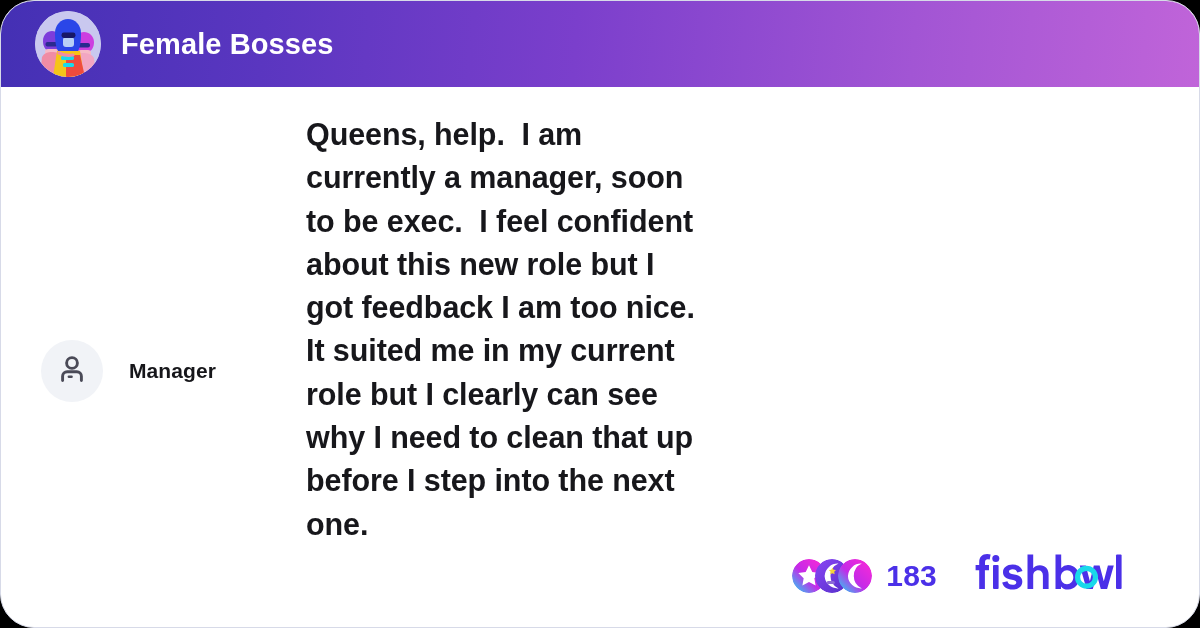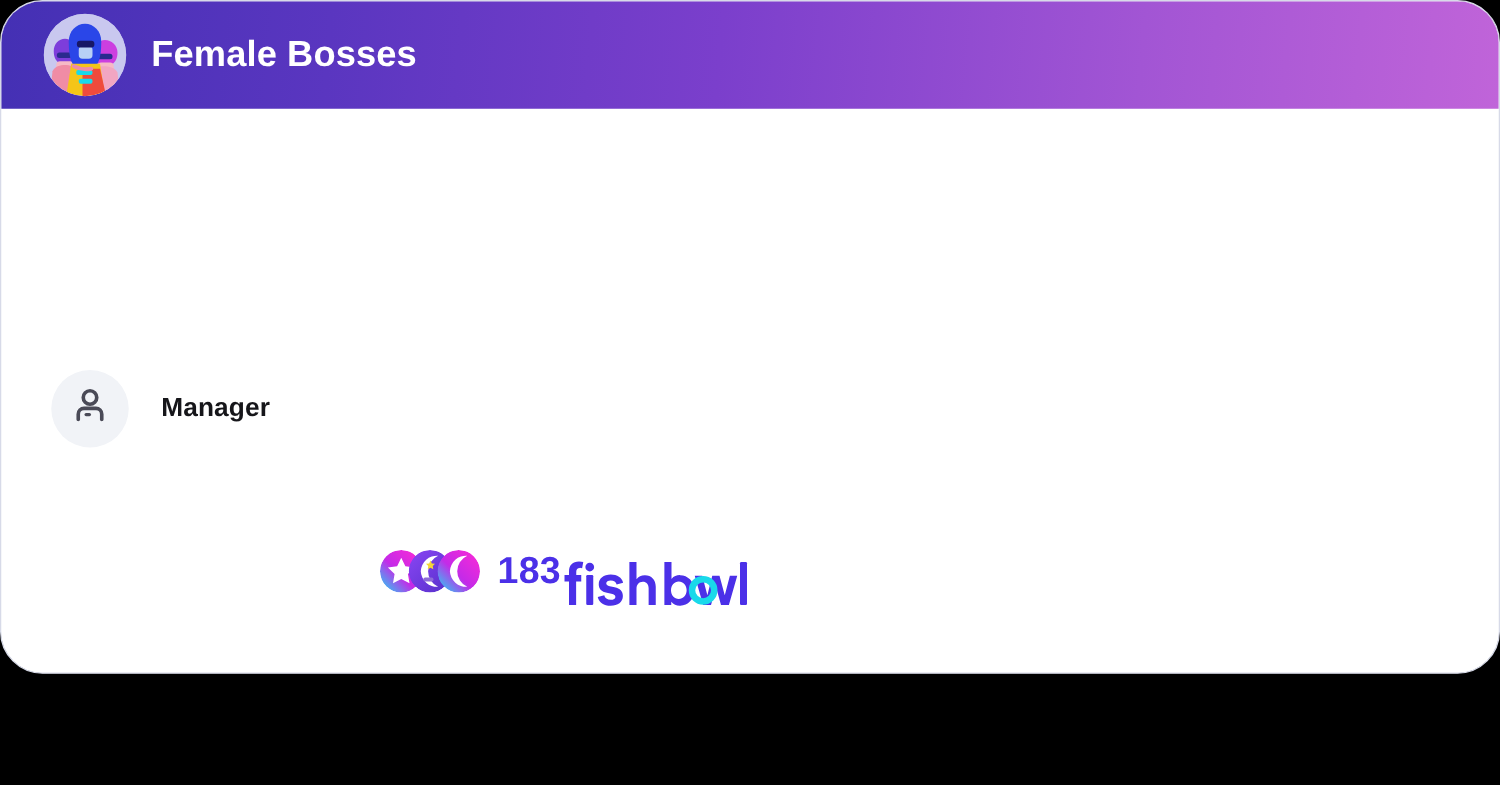"Female Bosses" .card { height: 539px -> 628px }
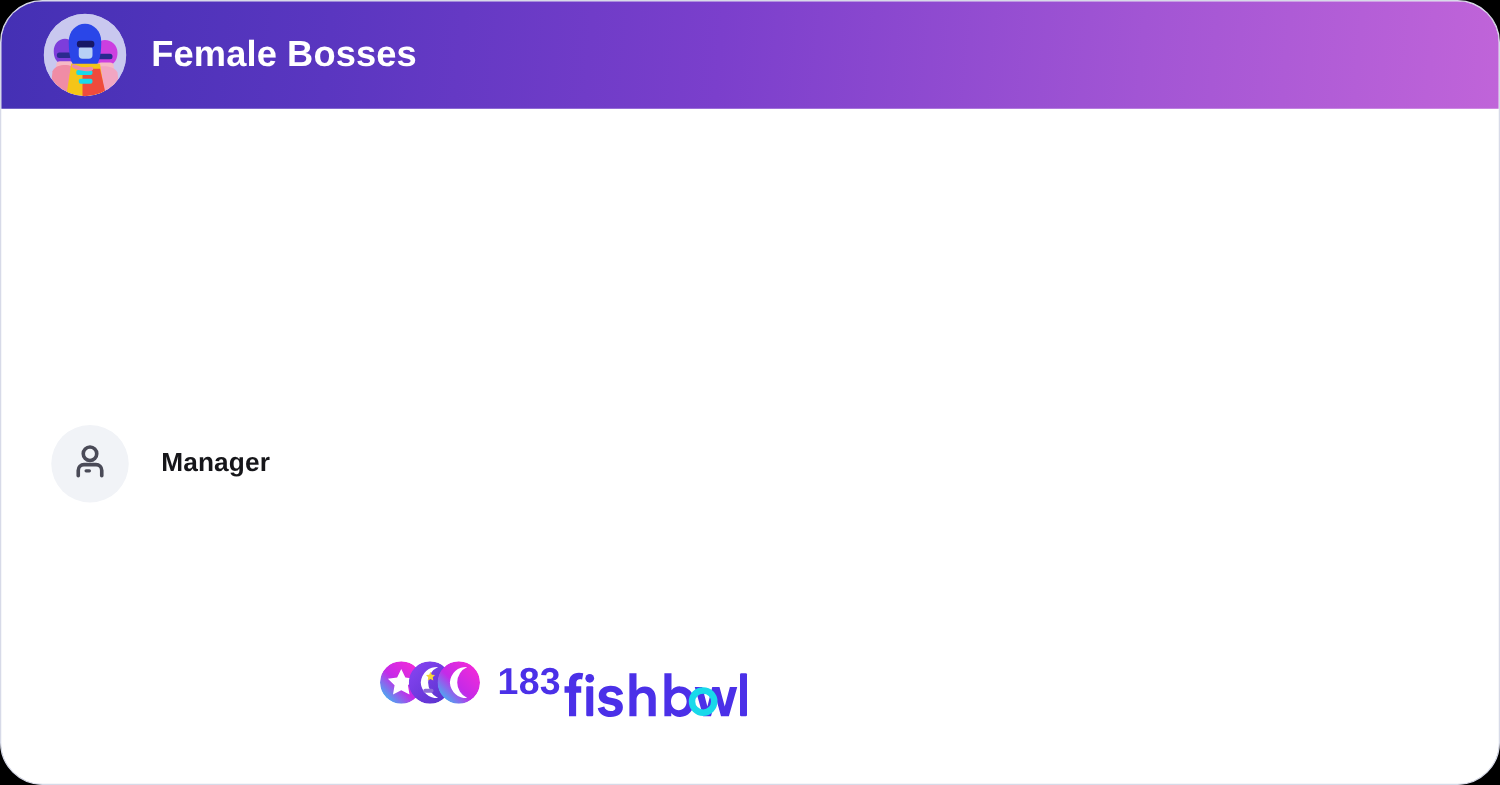"Queens, help. I am currently" div.post-text { html: none -> <div>Queens, help. I am currently a manager, soon to be exec. I feel confident about this new role but I got feedback I am too nice. It suited me in my current role but I clearly can see why I need to clean that up before I step into the next one.</div> }
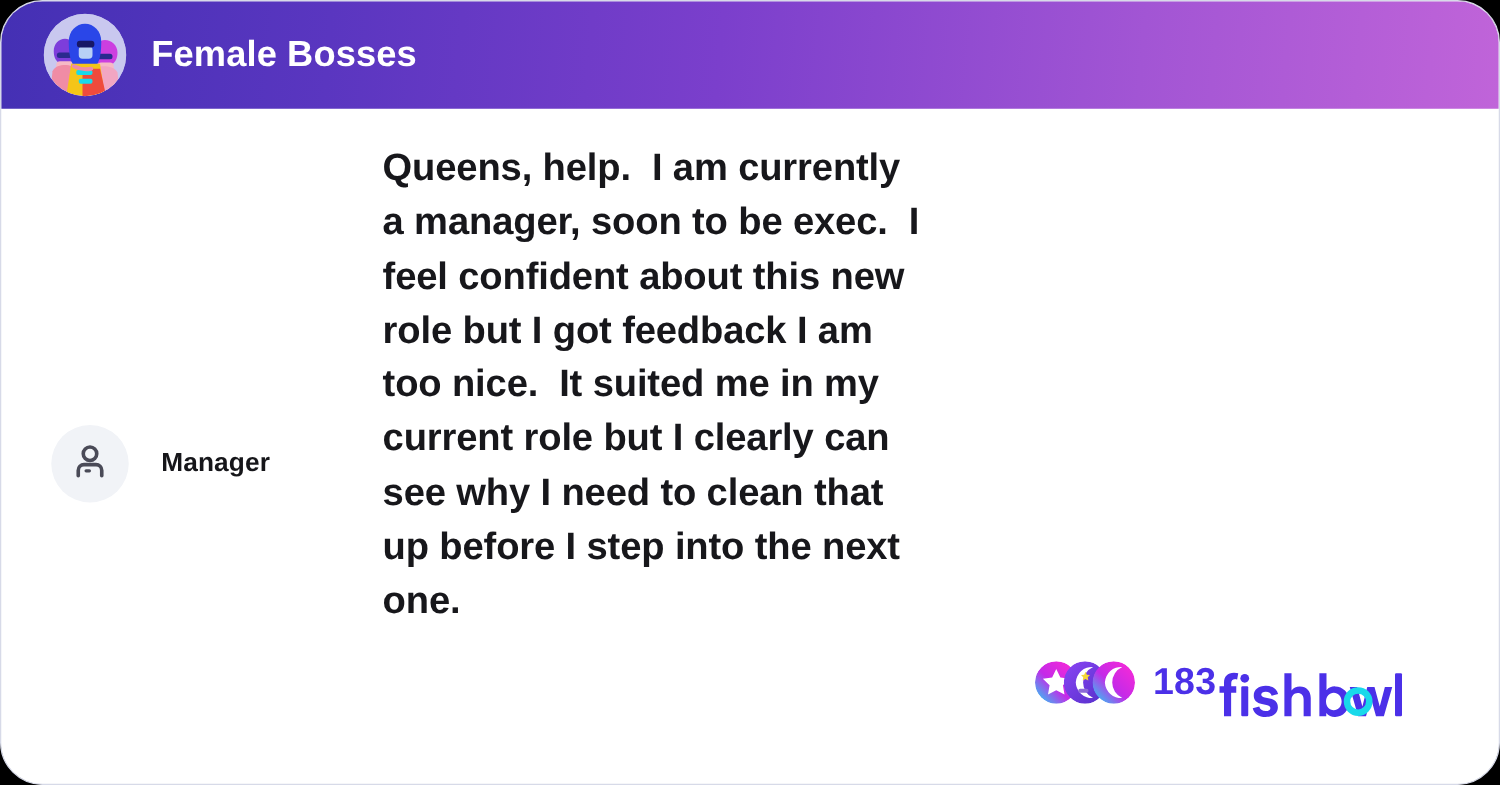"183" .footer { align-items: flex-start -> flex-end; gap: none -> 36px; padding: 0 0 50px 88px -> 0 0 34px 88px }
